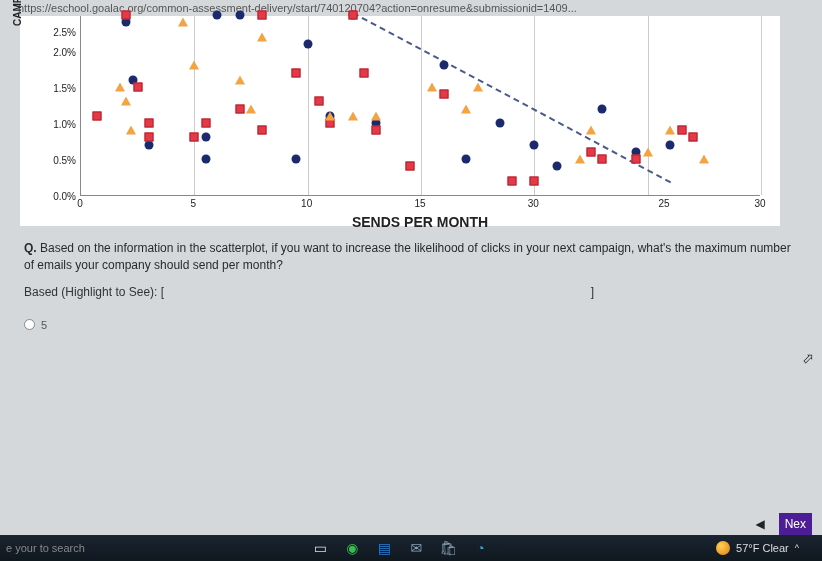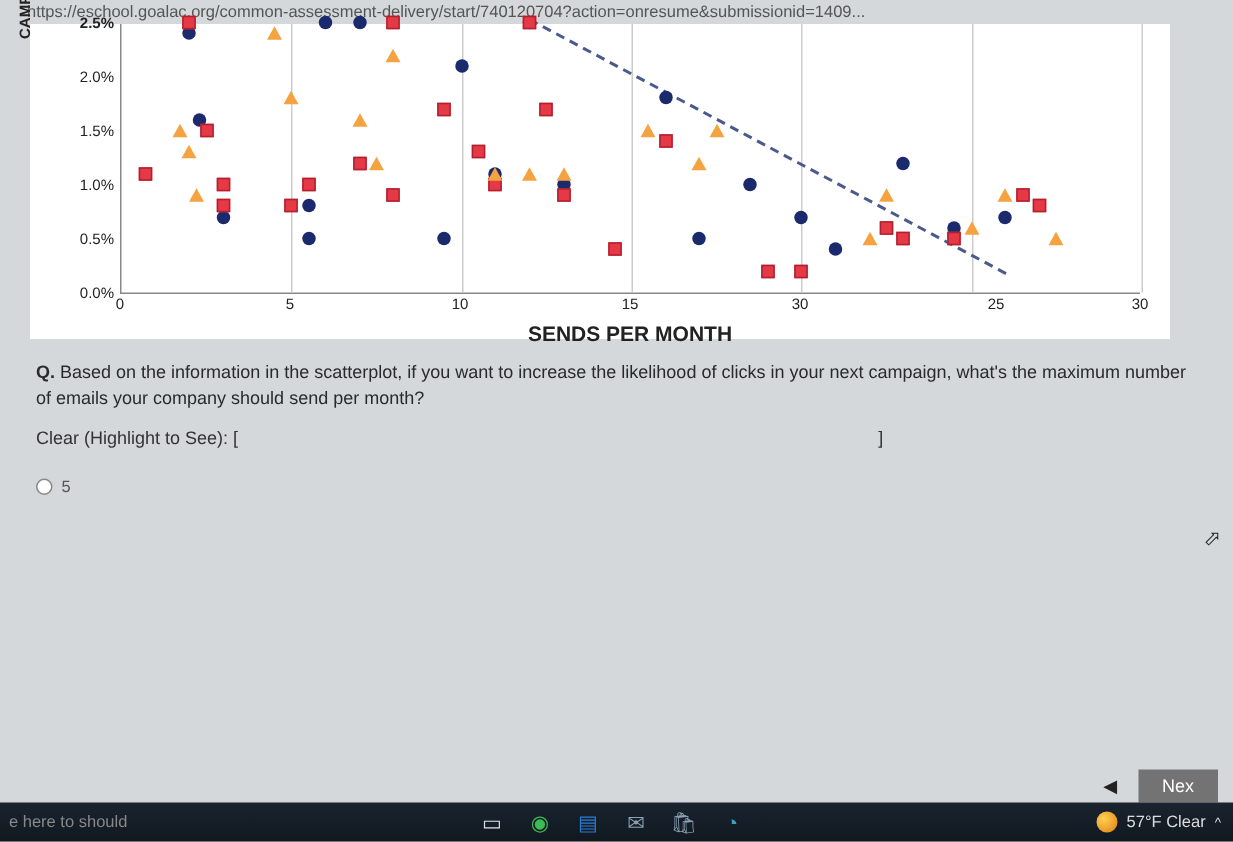"2.5%" div.y-tick { font-weight: bold -> none; top: 0px -> 16px }
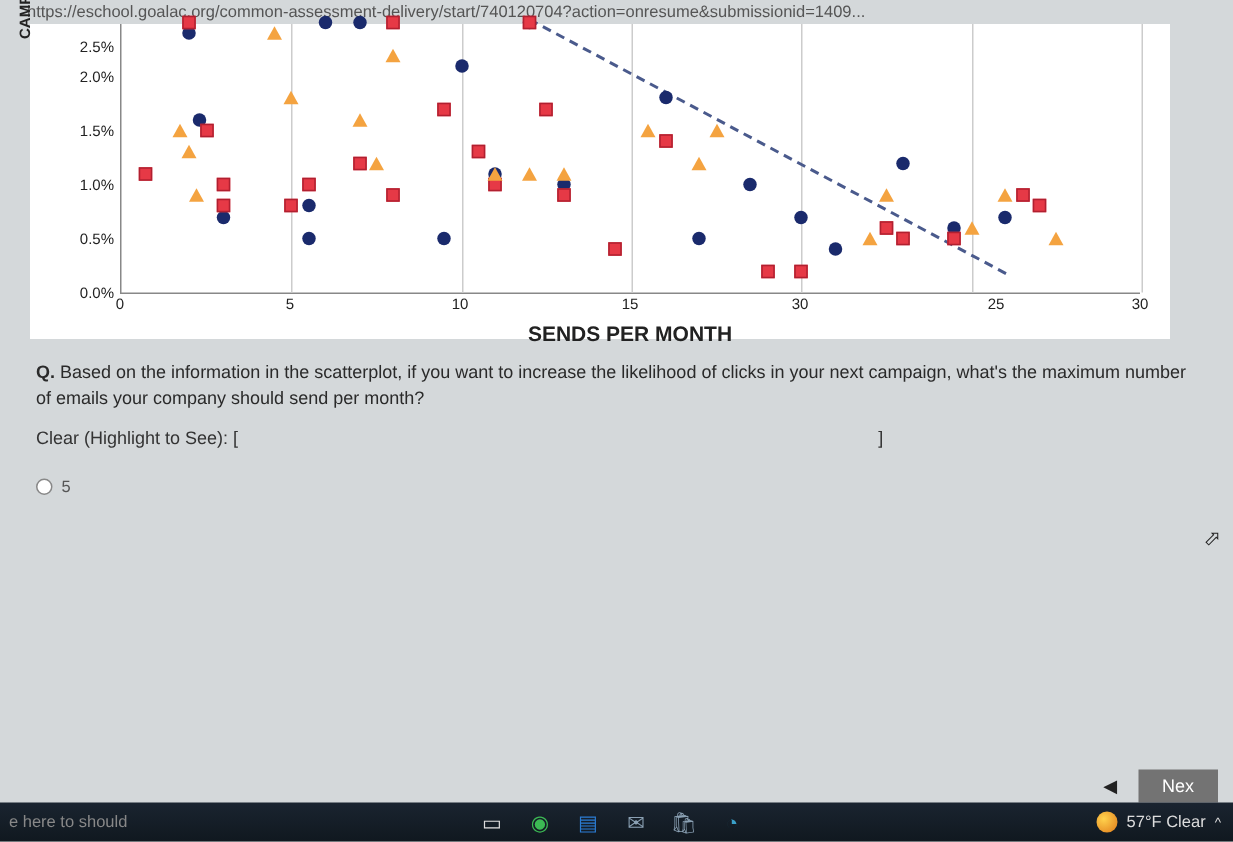"Clear (Highlight to See): [" span { text: Clear -> Based }
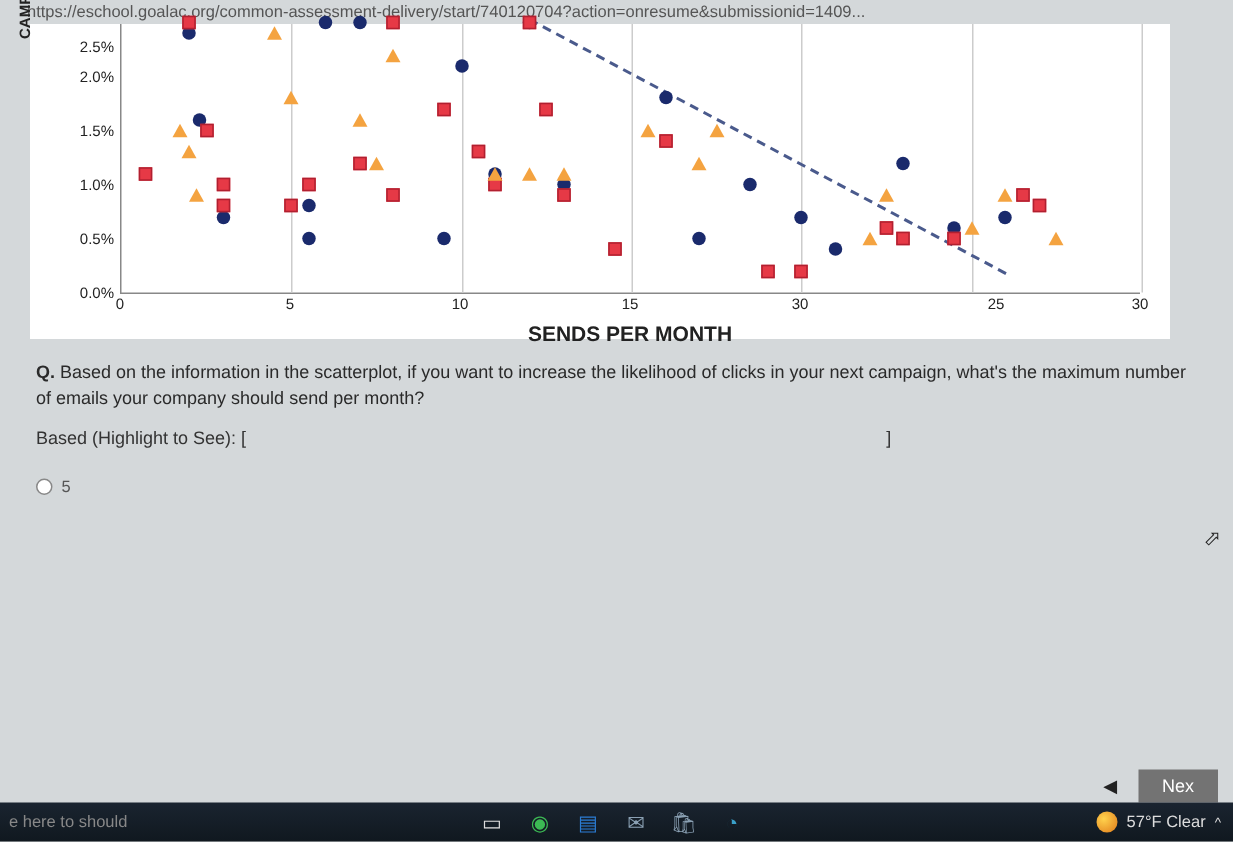"Nex" .next-btn { background: #737373 -> #4c1d95; padding: 4px 16px -> 4px 6px }
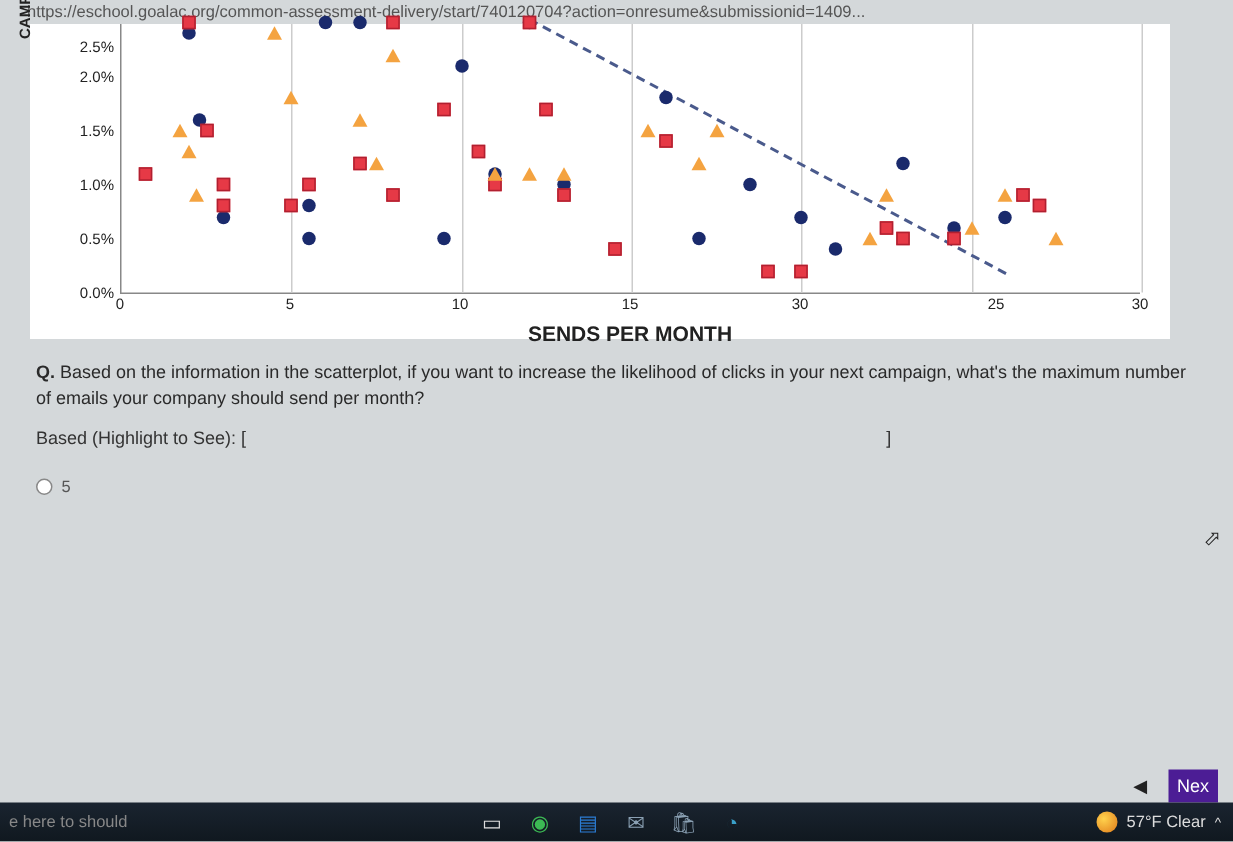"e here to should" div.taskbar-left { text: here to should -> your to search }
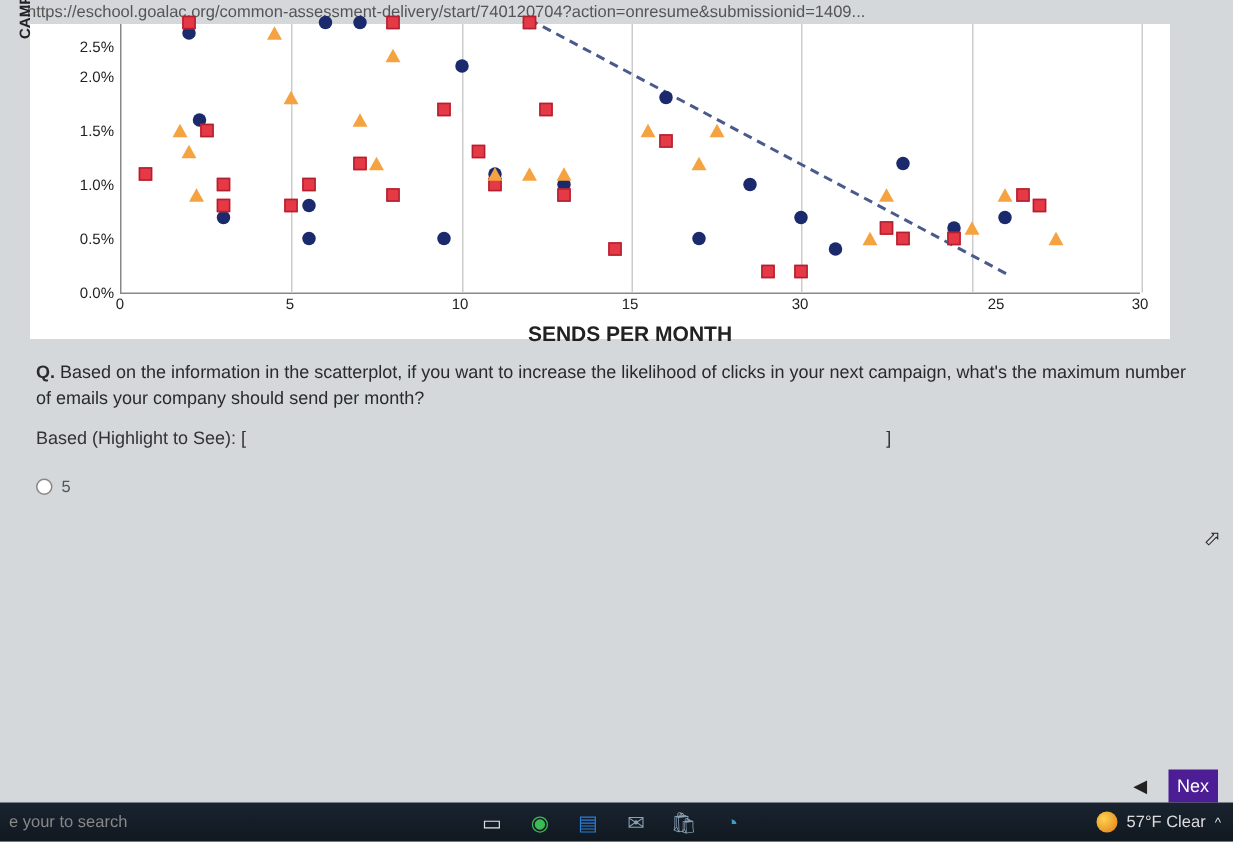"57°F Clear" .taskbar-right { padding-right: 8px -> 23px }
